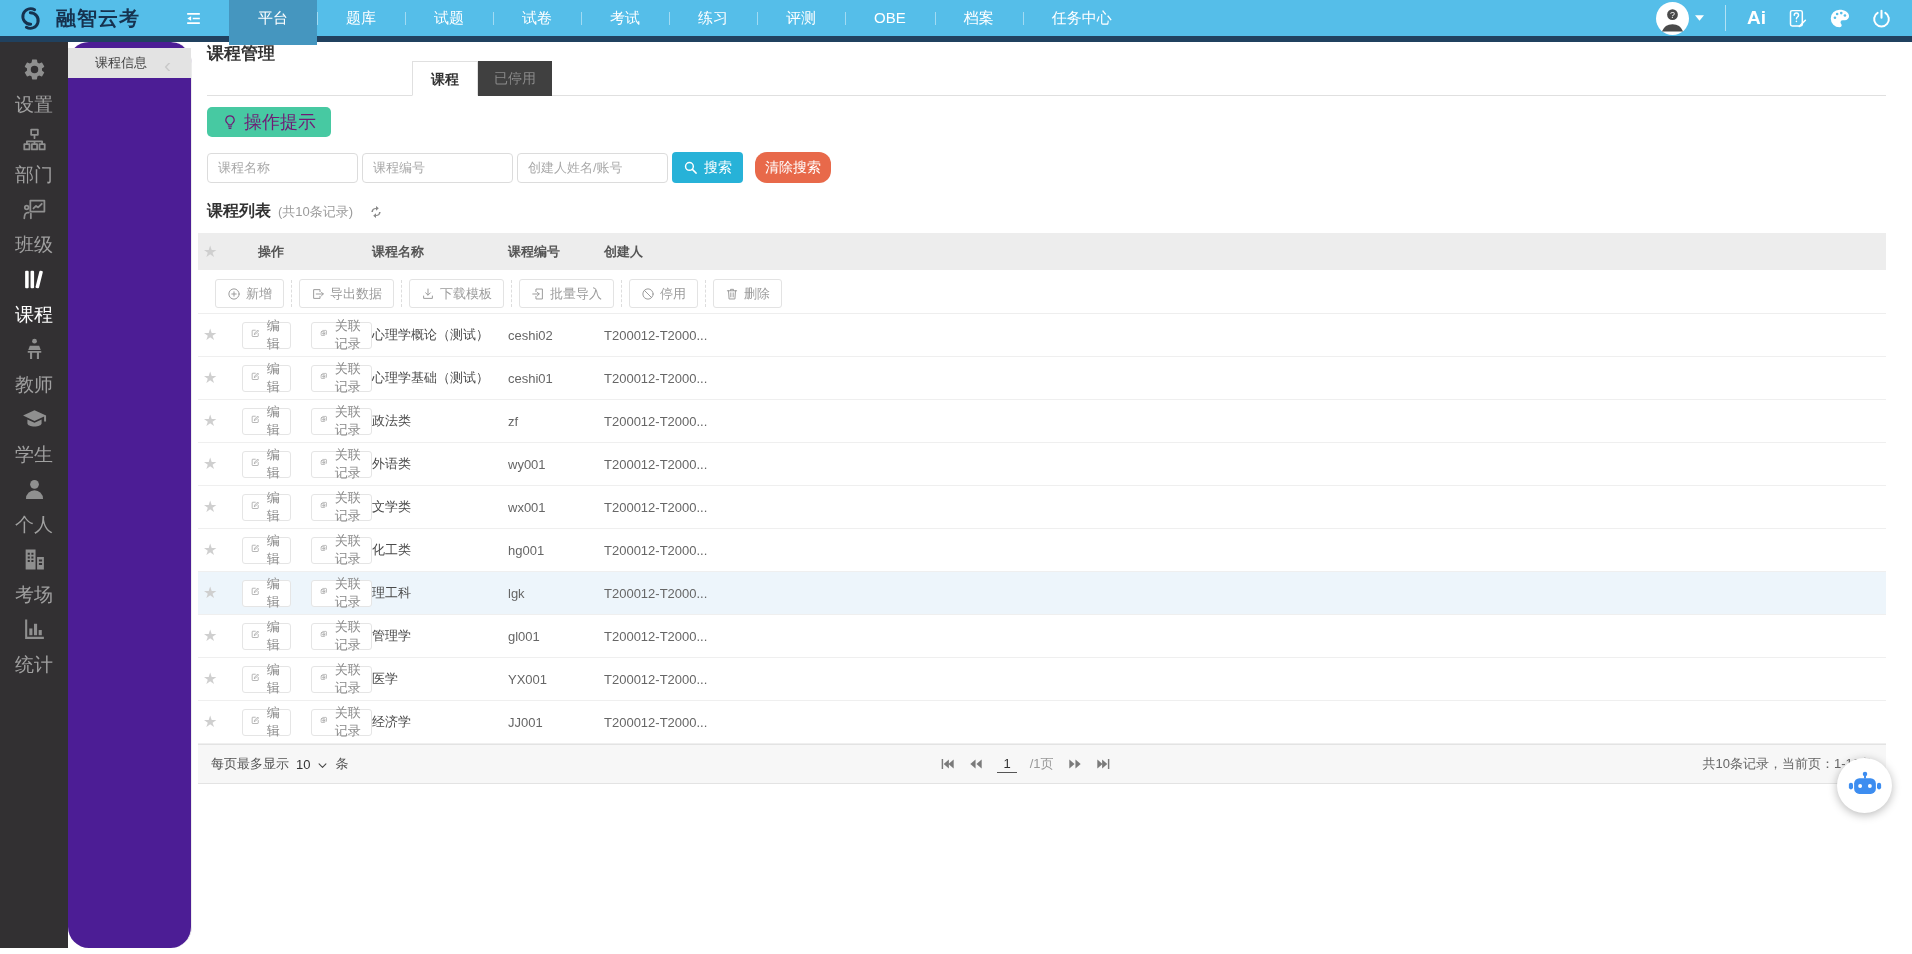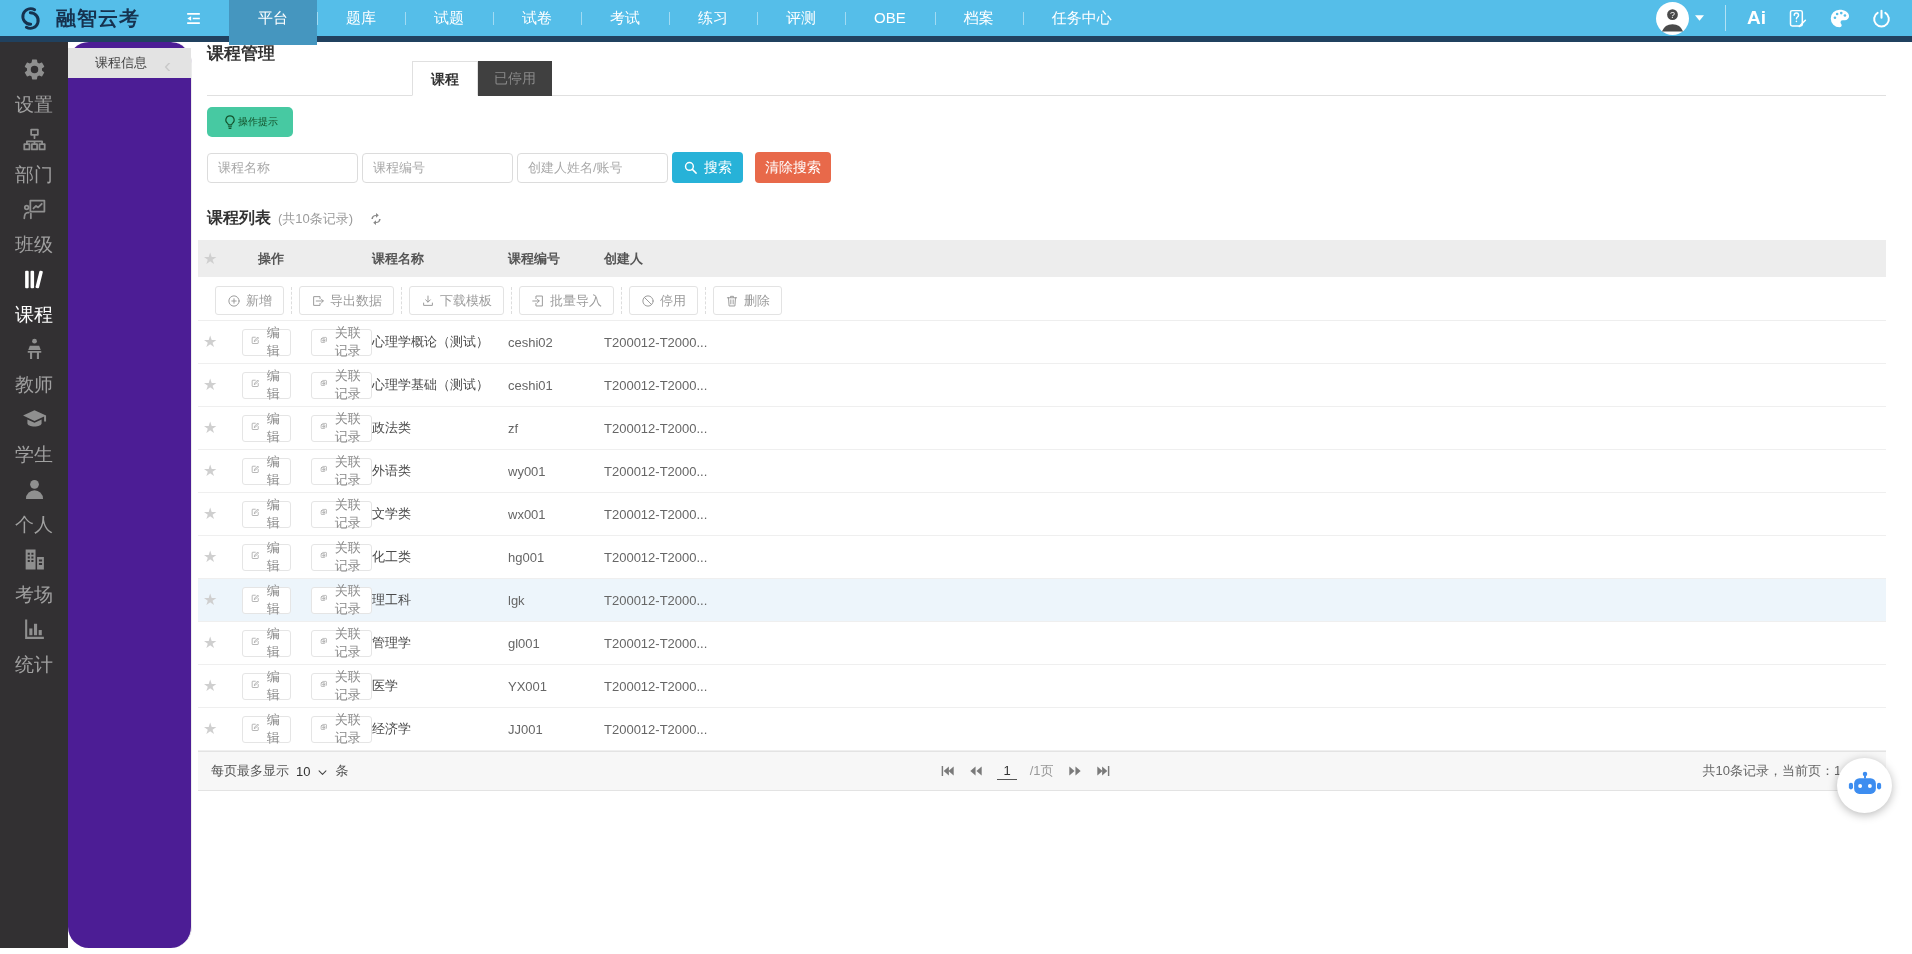"操作提示" .tip-btn { color: #14532d -> #701a75; font-size: 10px -> 18px; gap: 0 -> 6px }
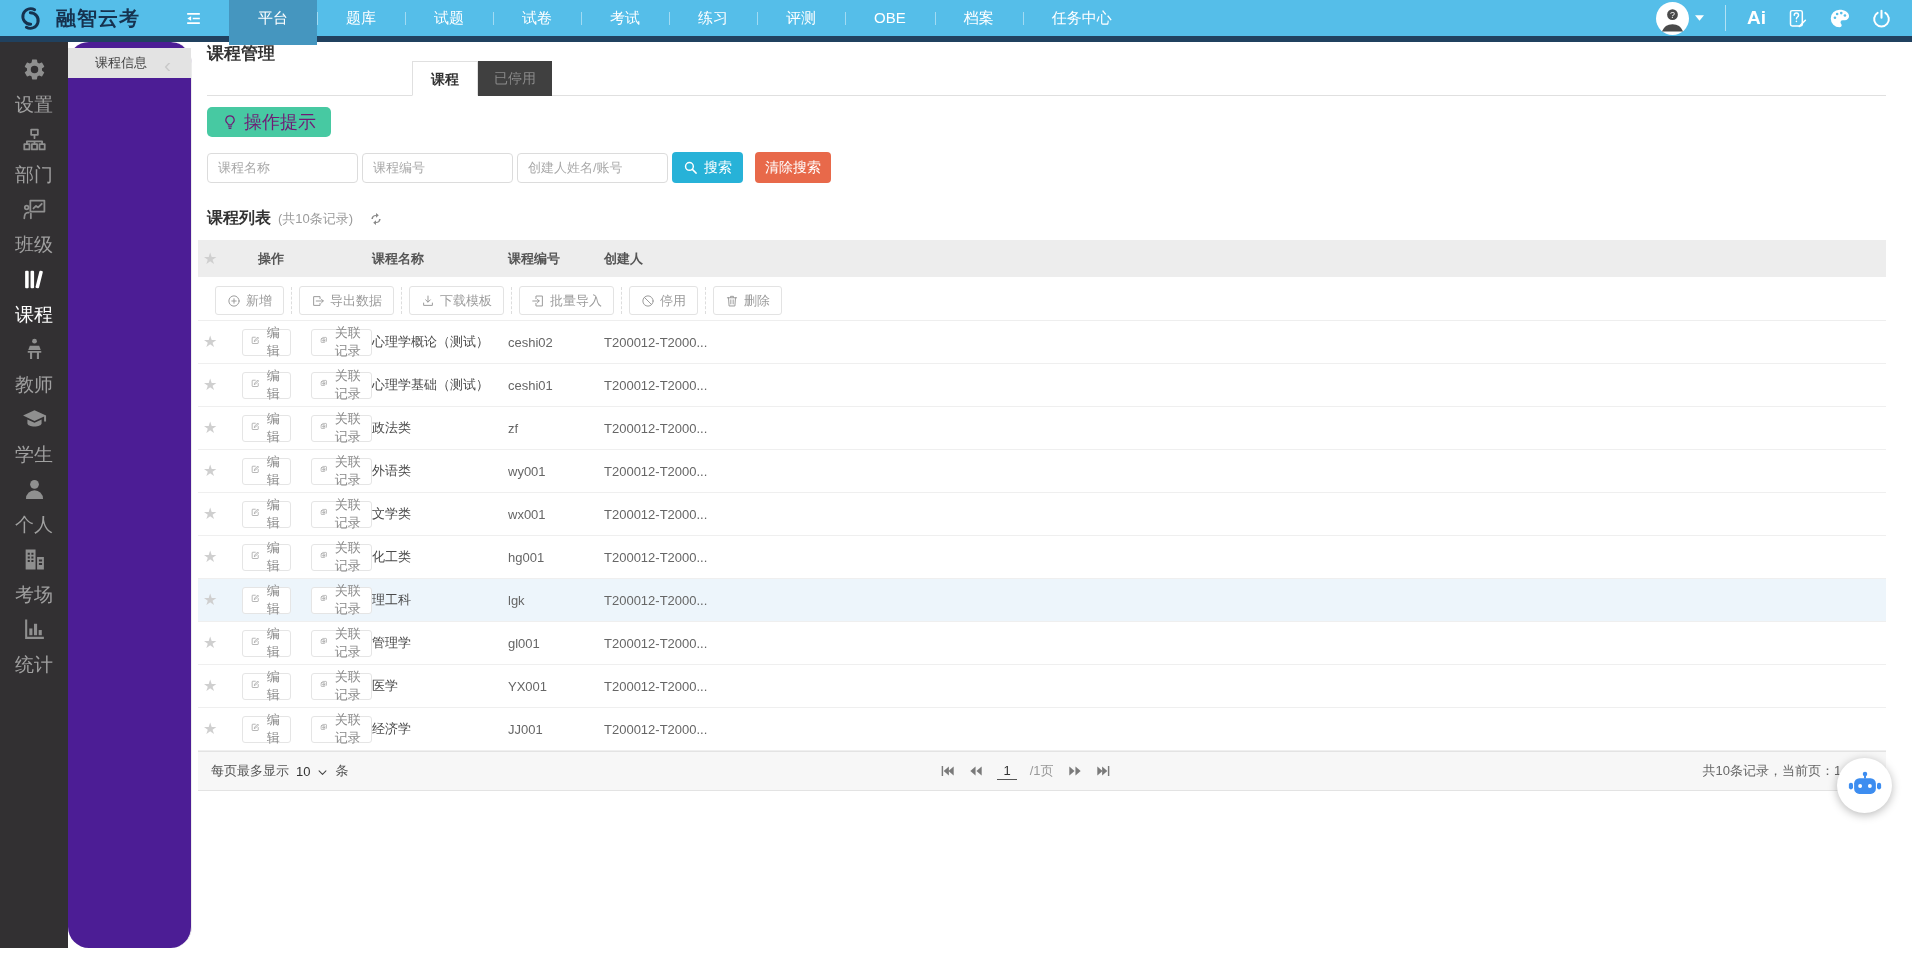"清除搜索" .btn-clear { border-radius: 4px -> 12px }
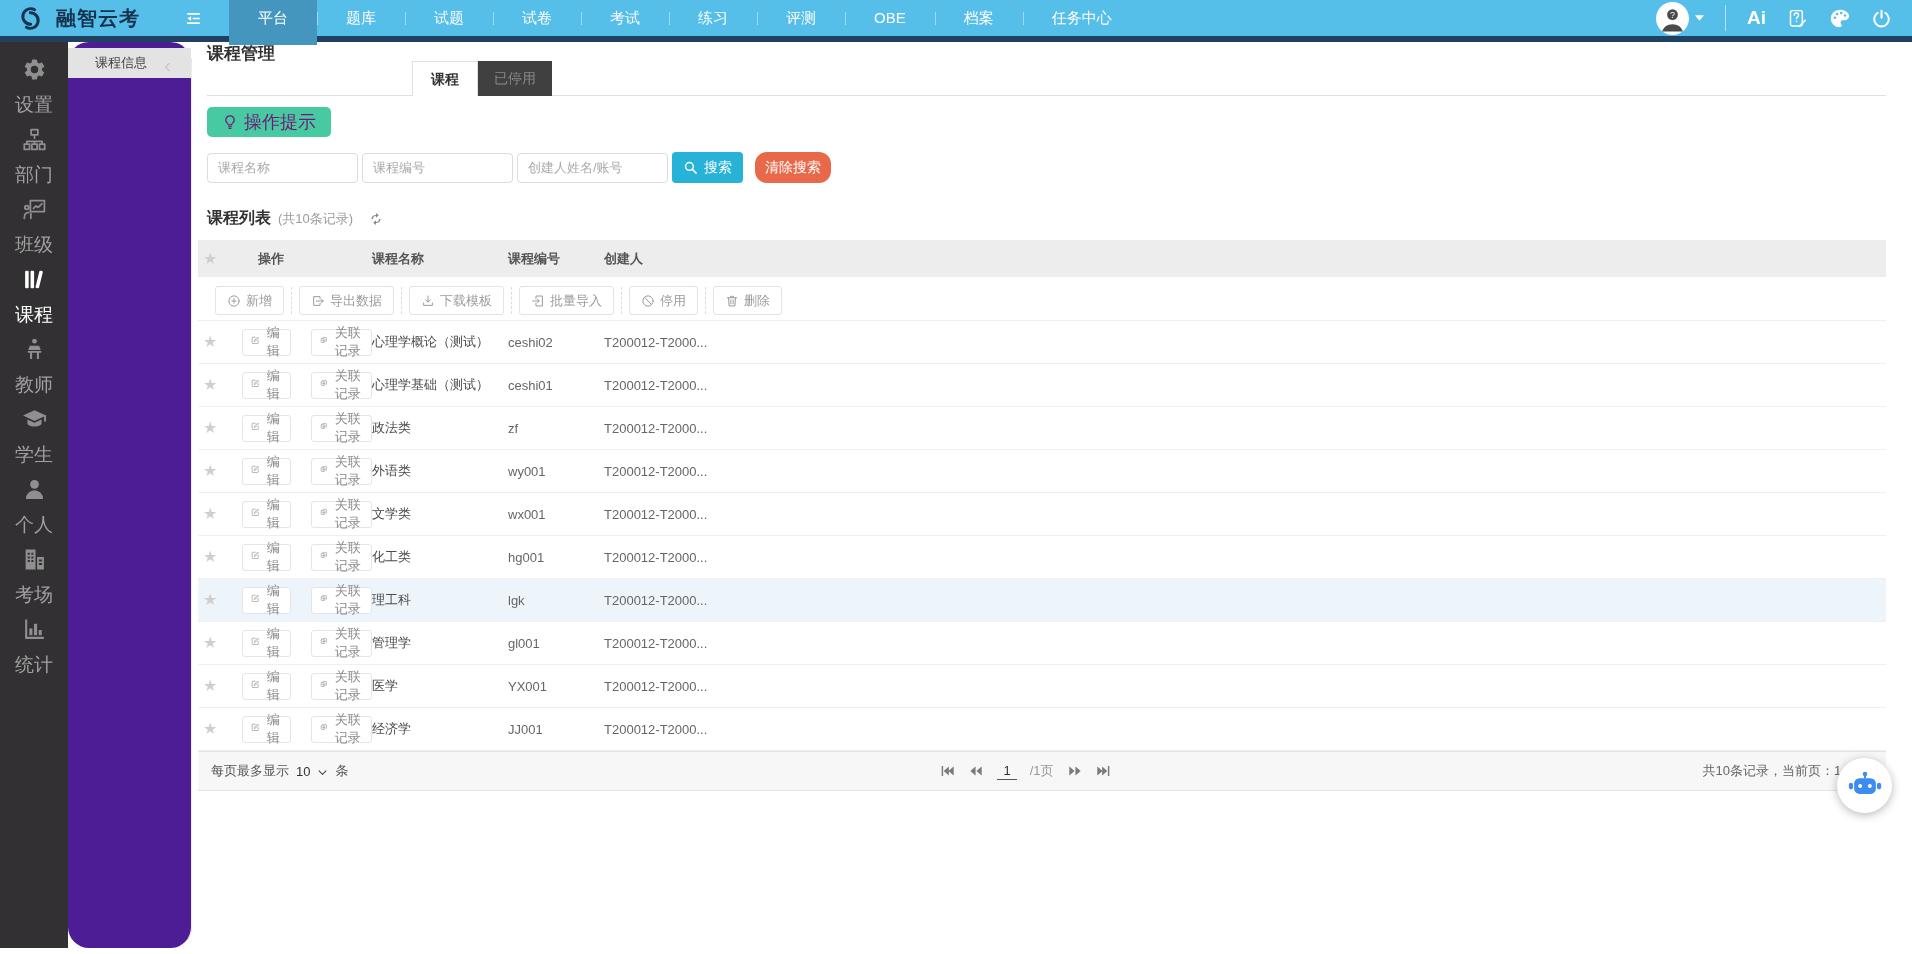"课程列表" .list-title-row { margin: 25px 0 0 9px -> 18px 0 0 9px }
